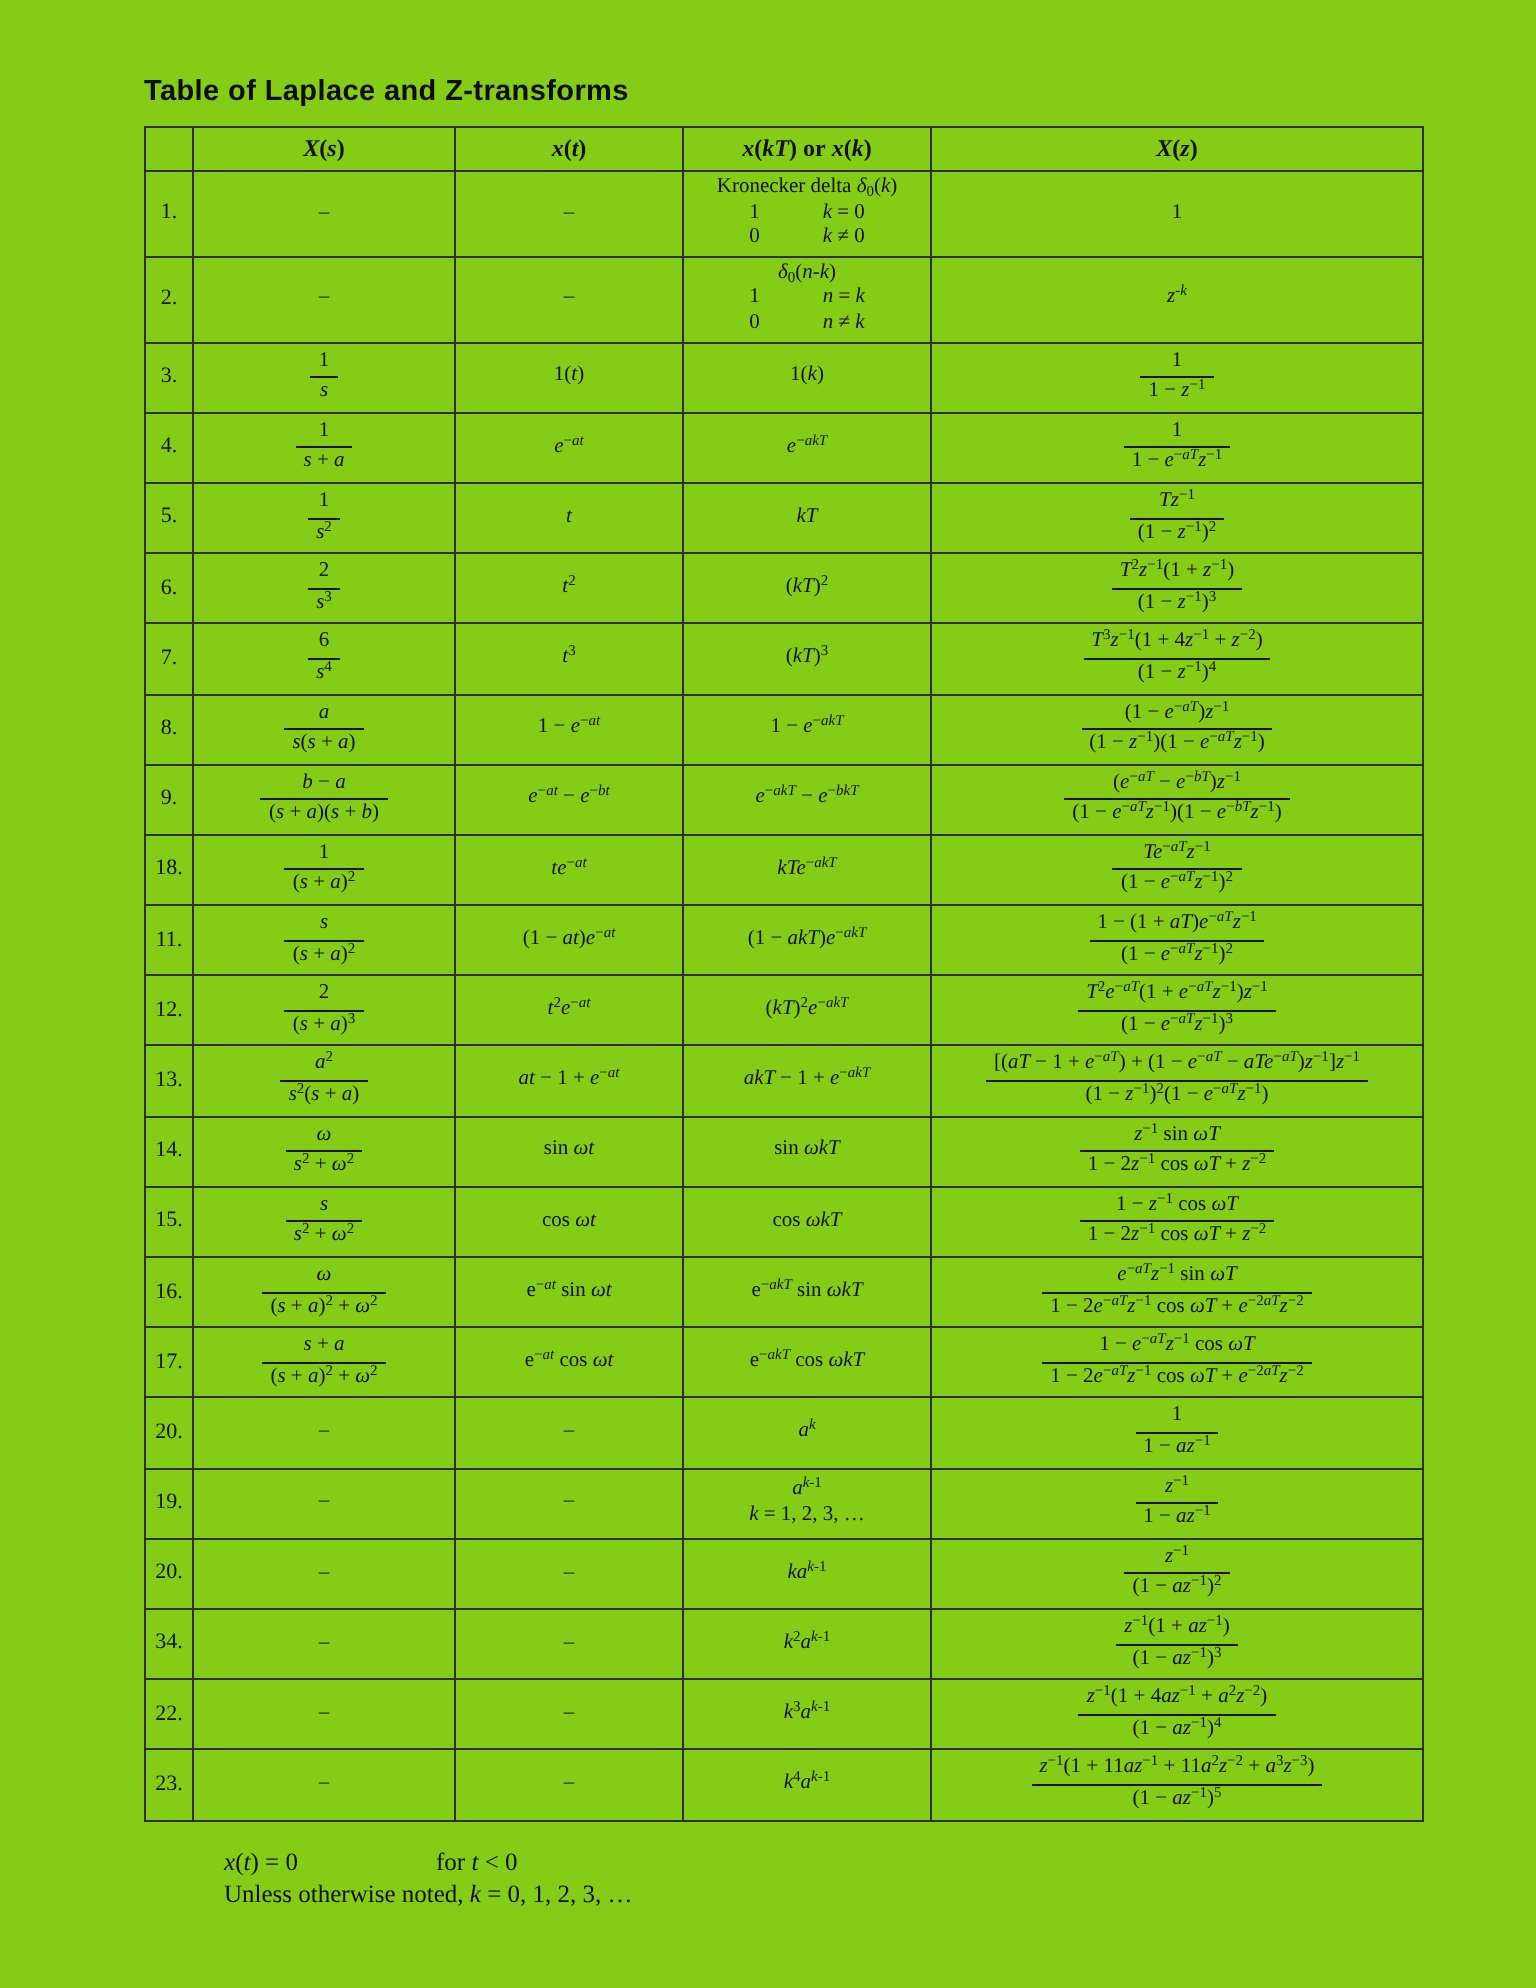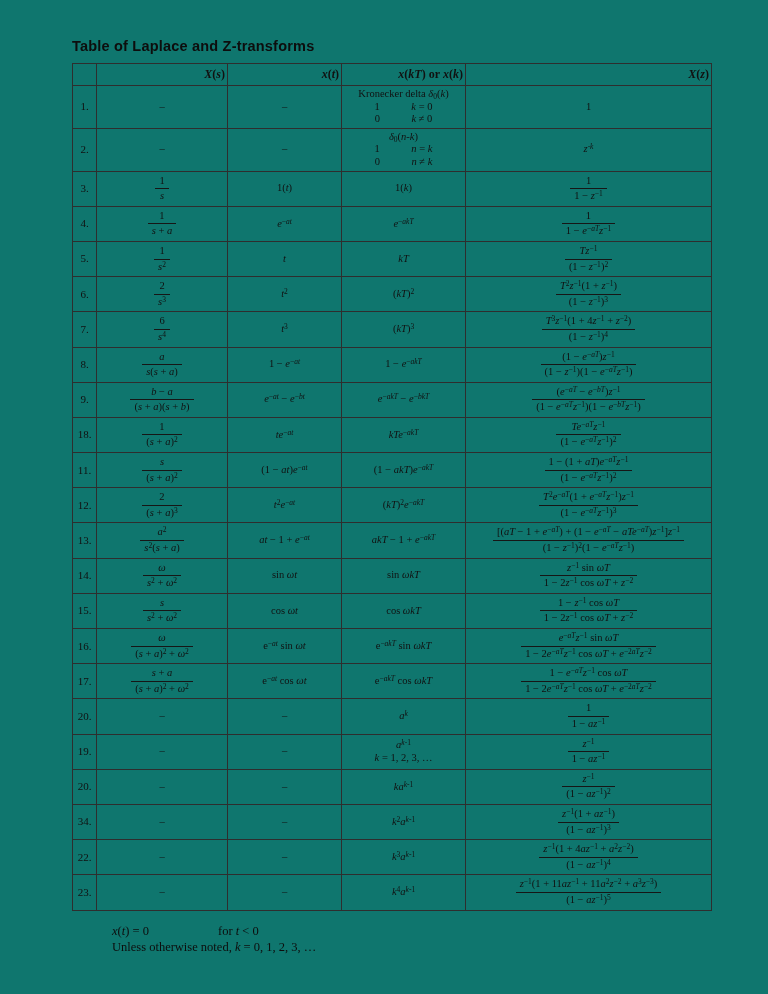"Table of Laplace and Z-transforms" .page { background: #0f766e -> #84cc16 }
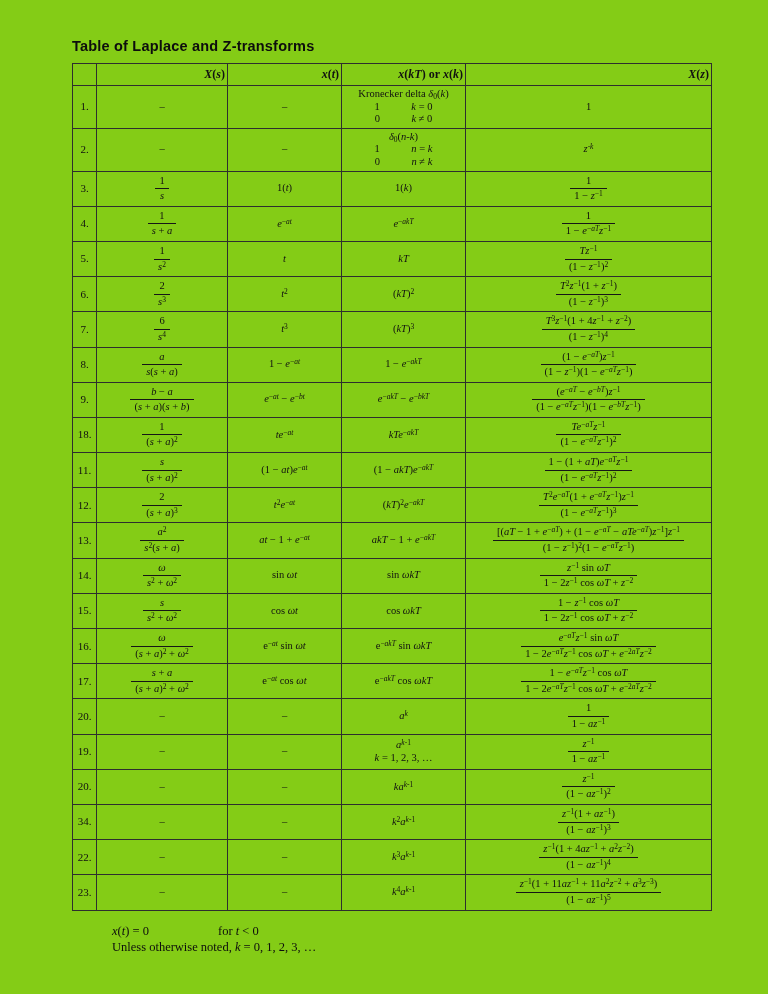"X(s)" .xform thead th { text-align: right -> center }
